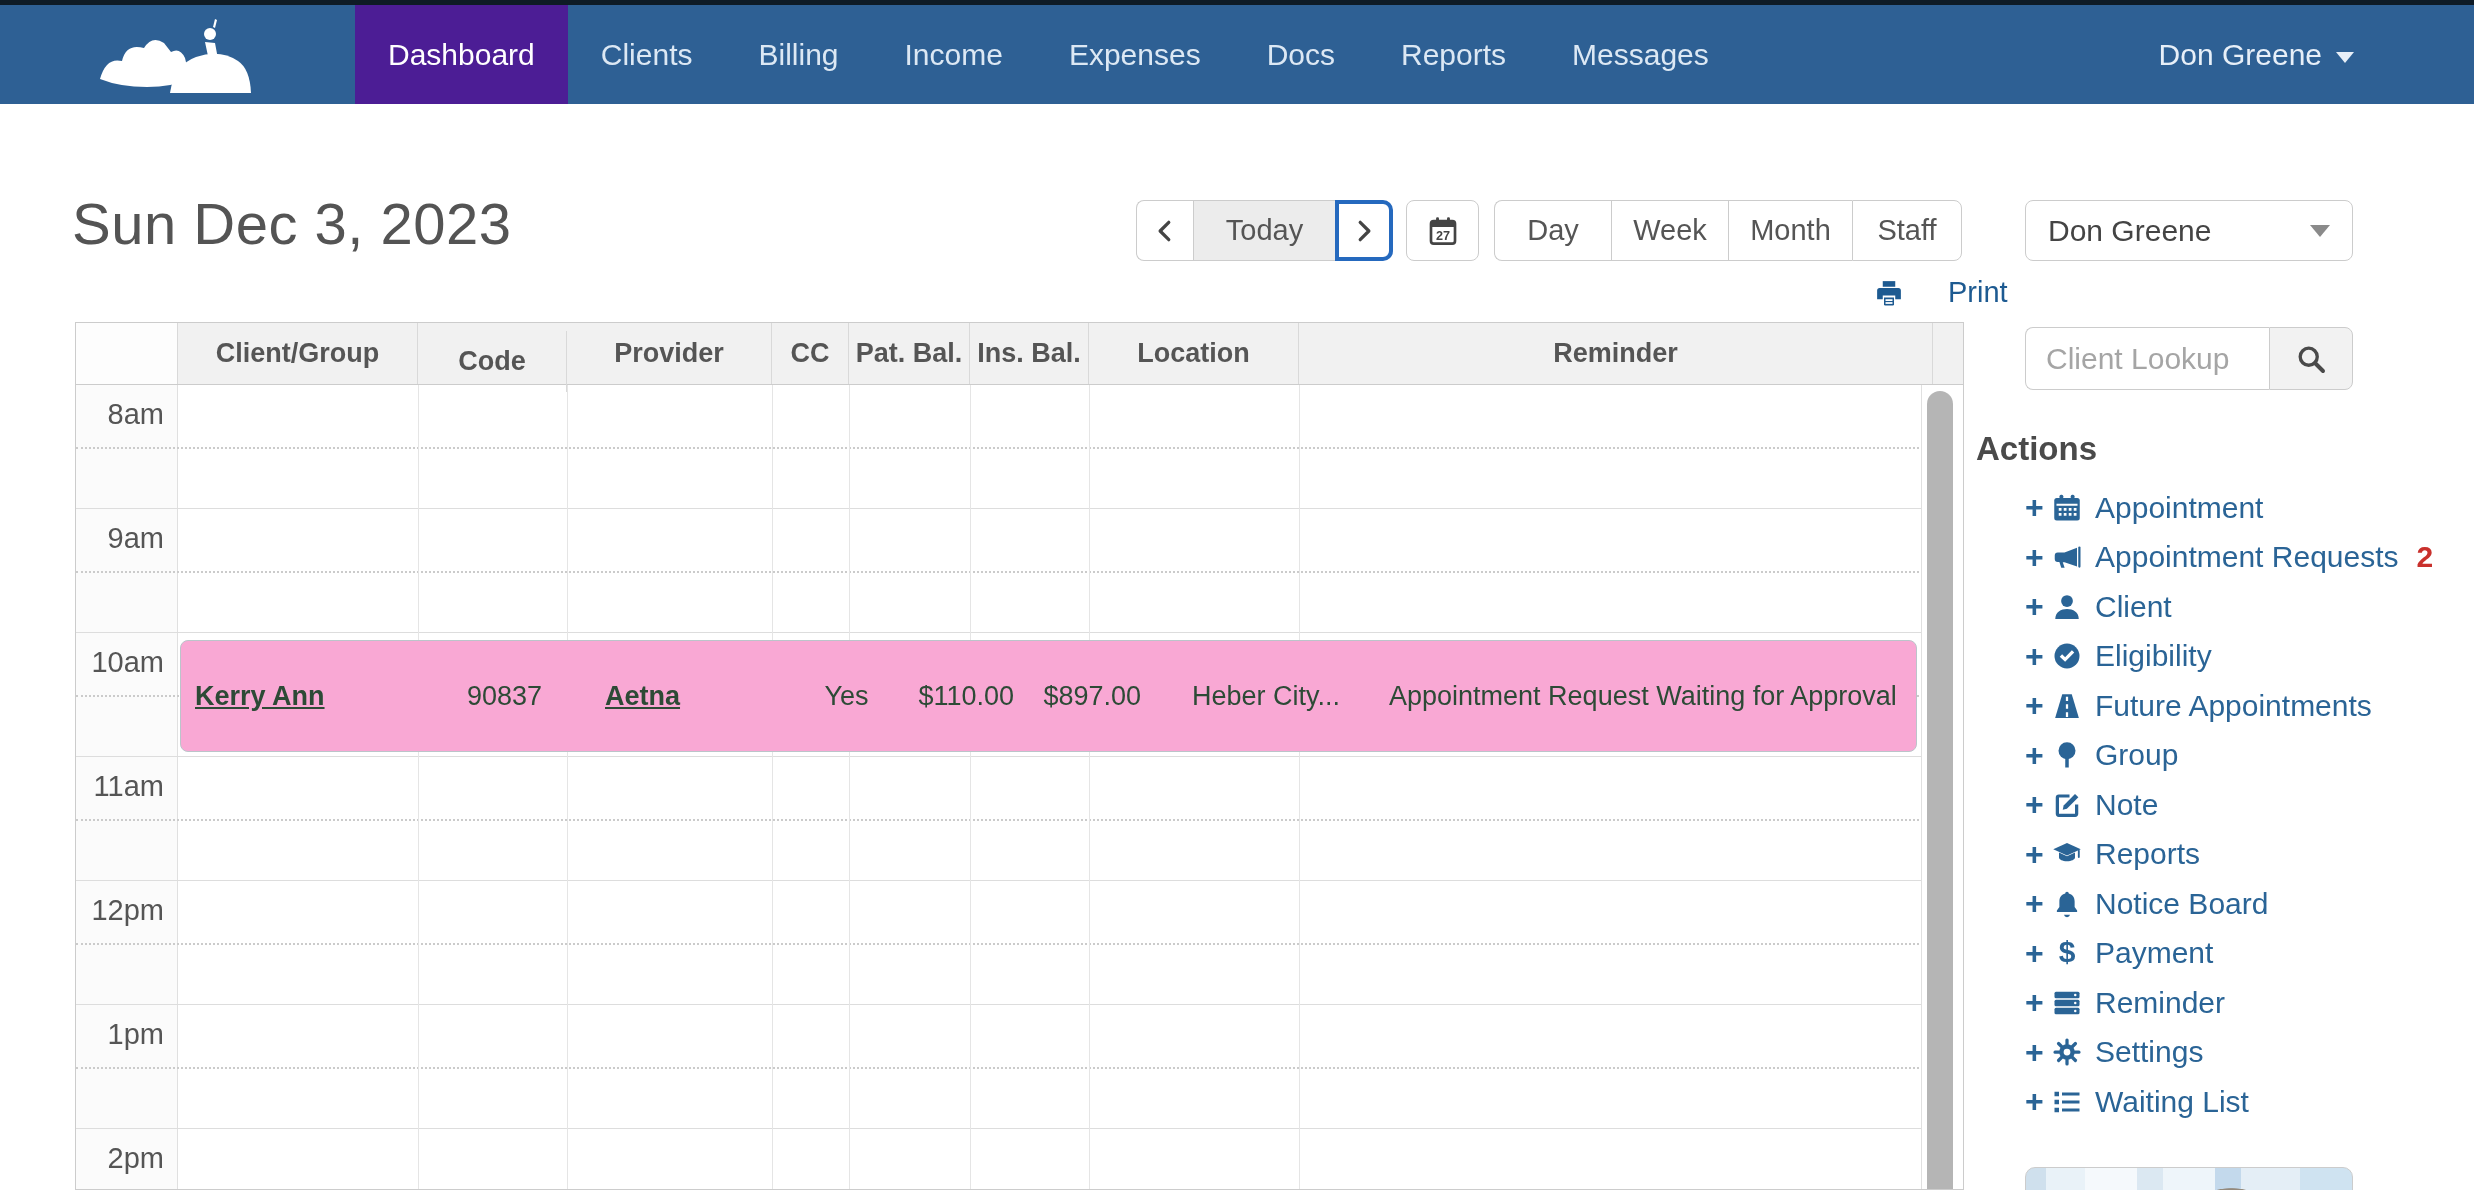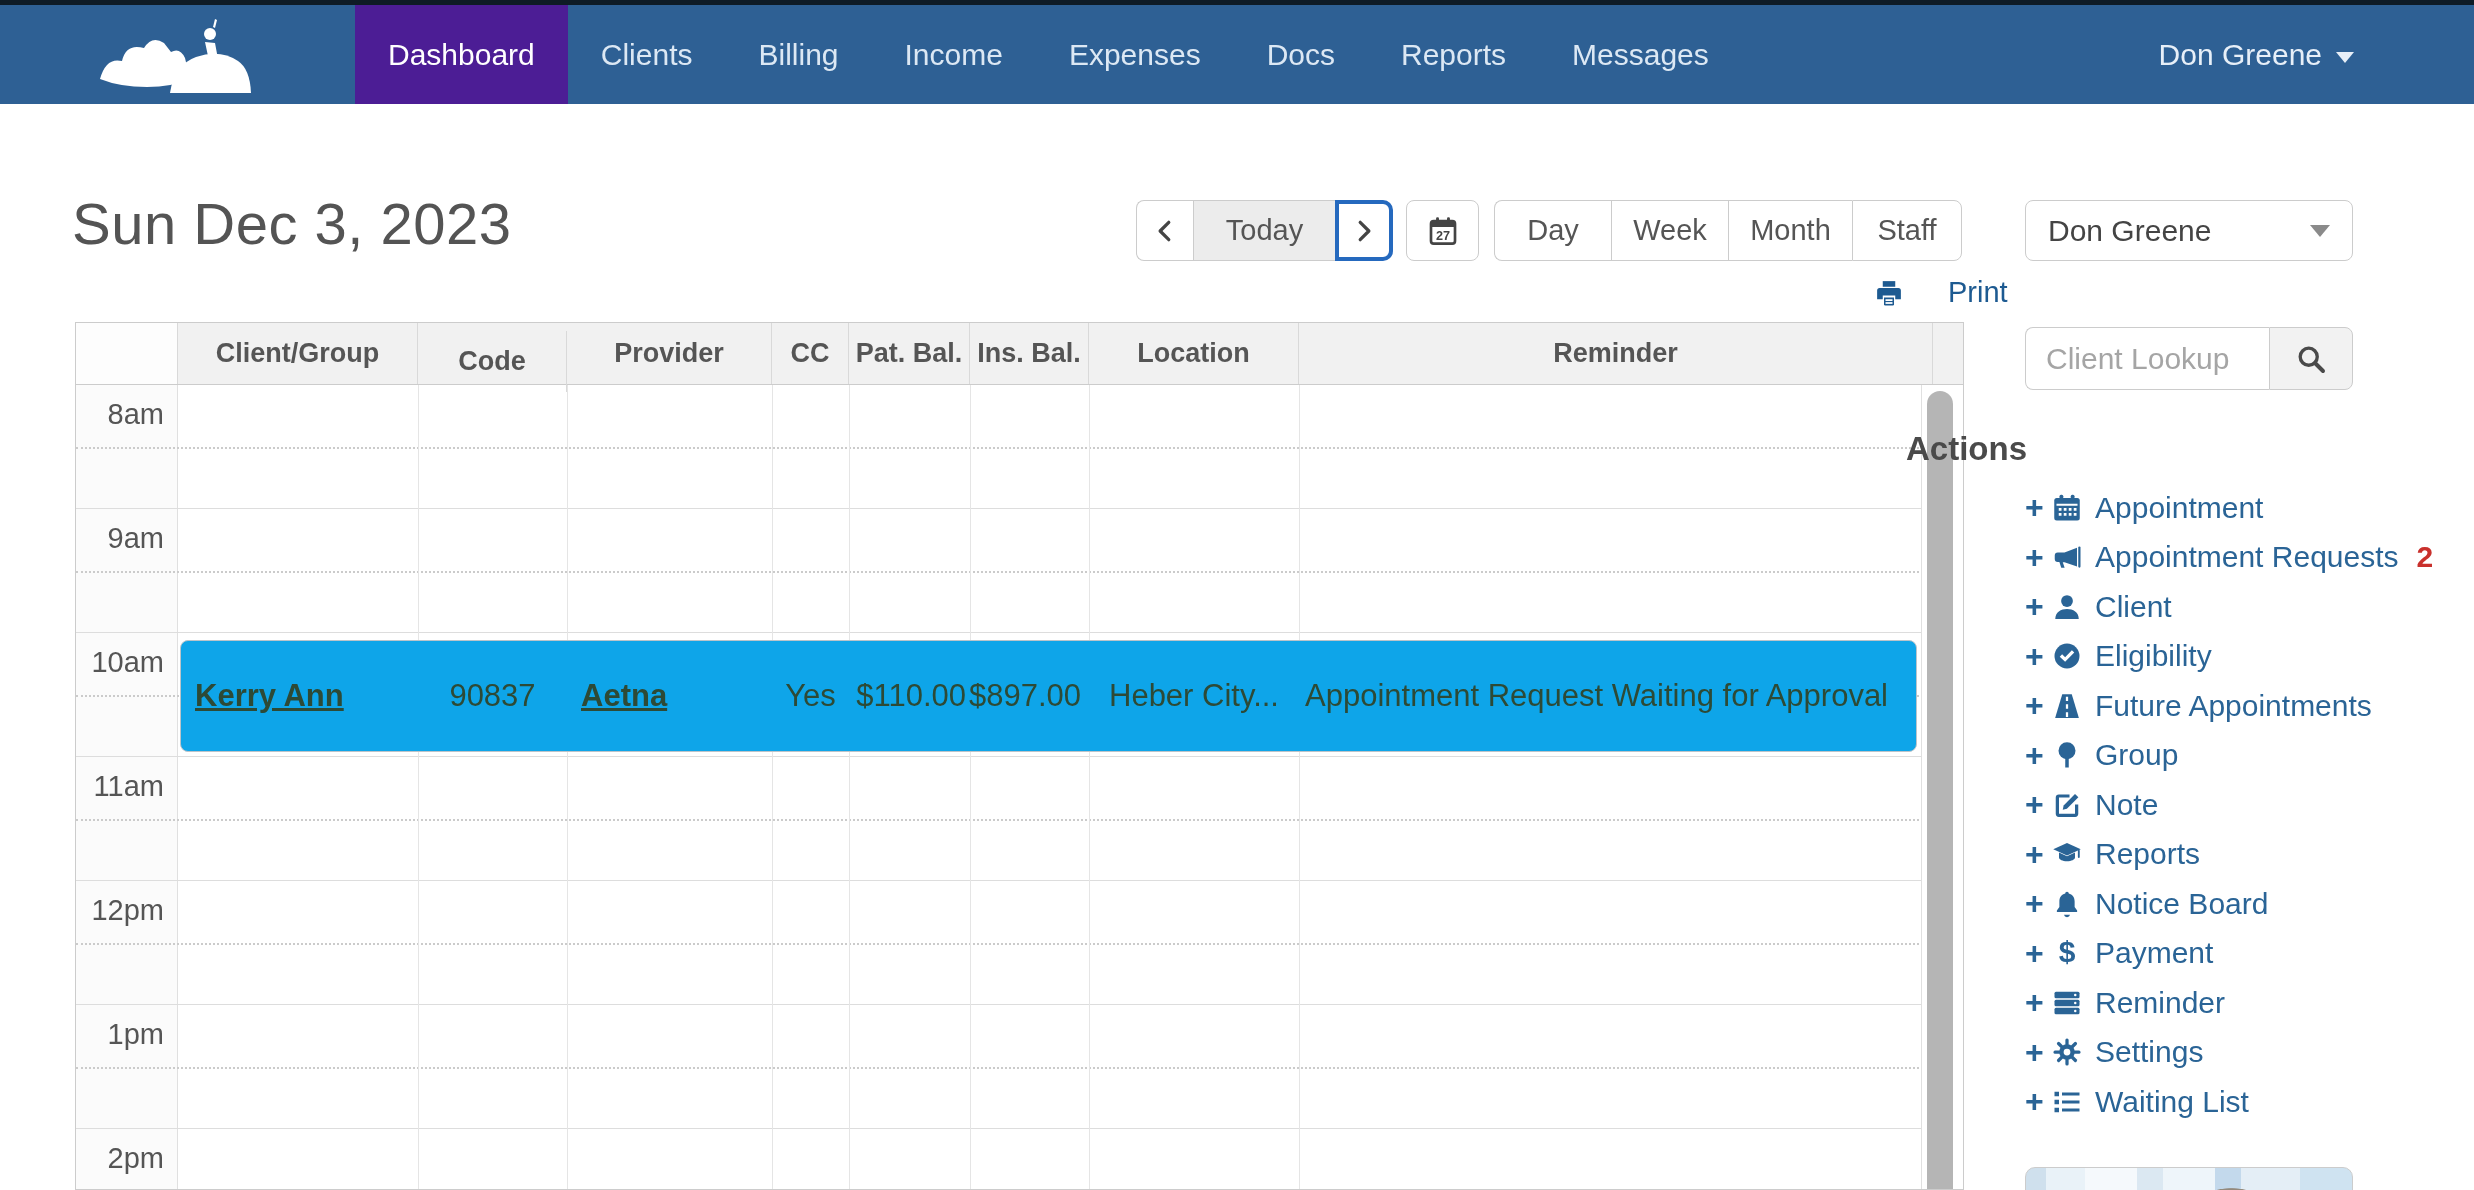"Actions" #actions-title { left: 1906px -> 1976px }
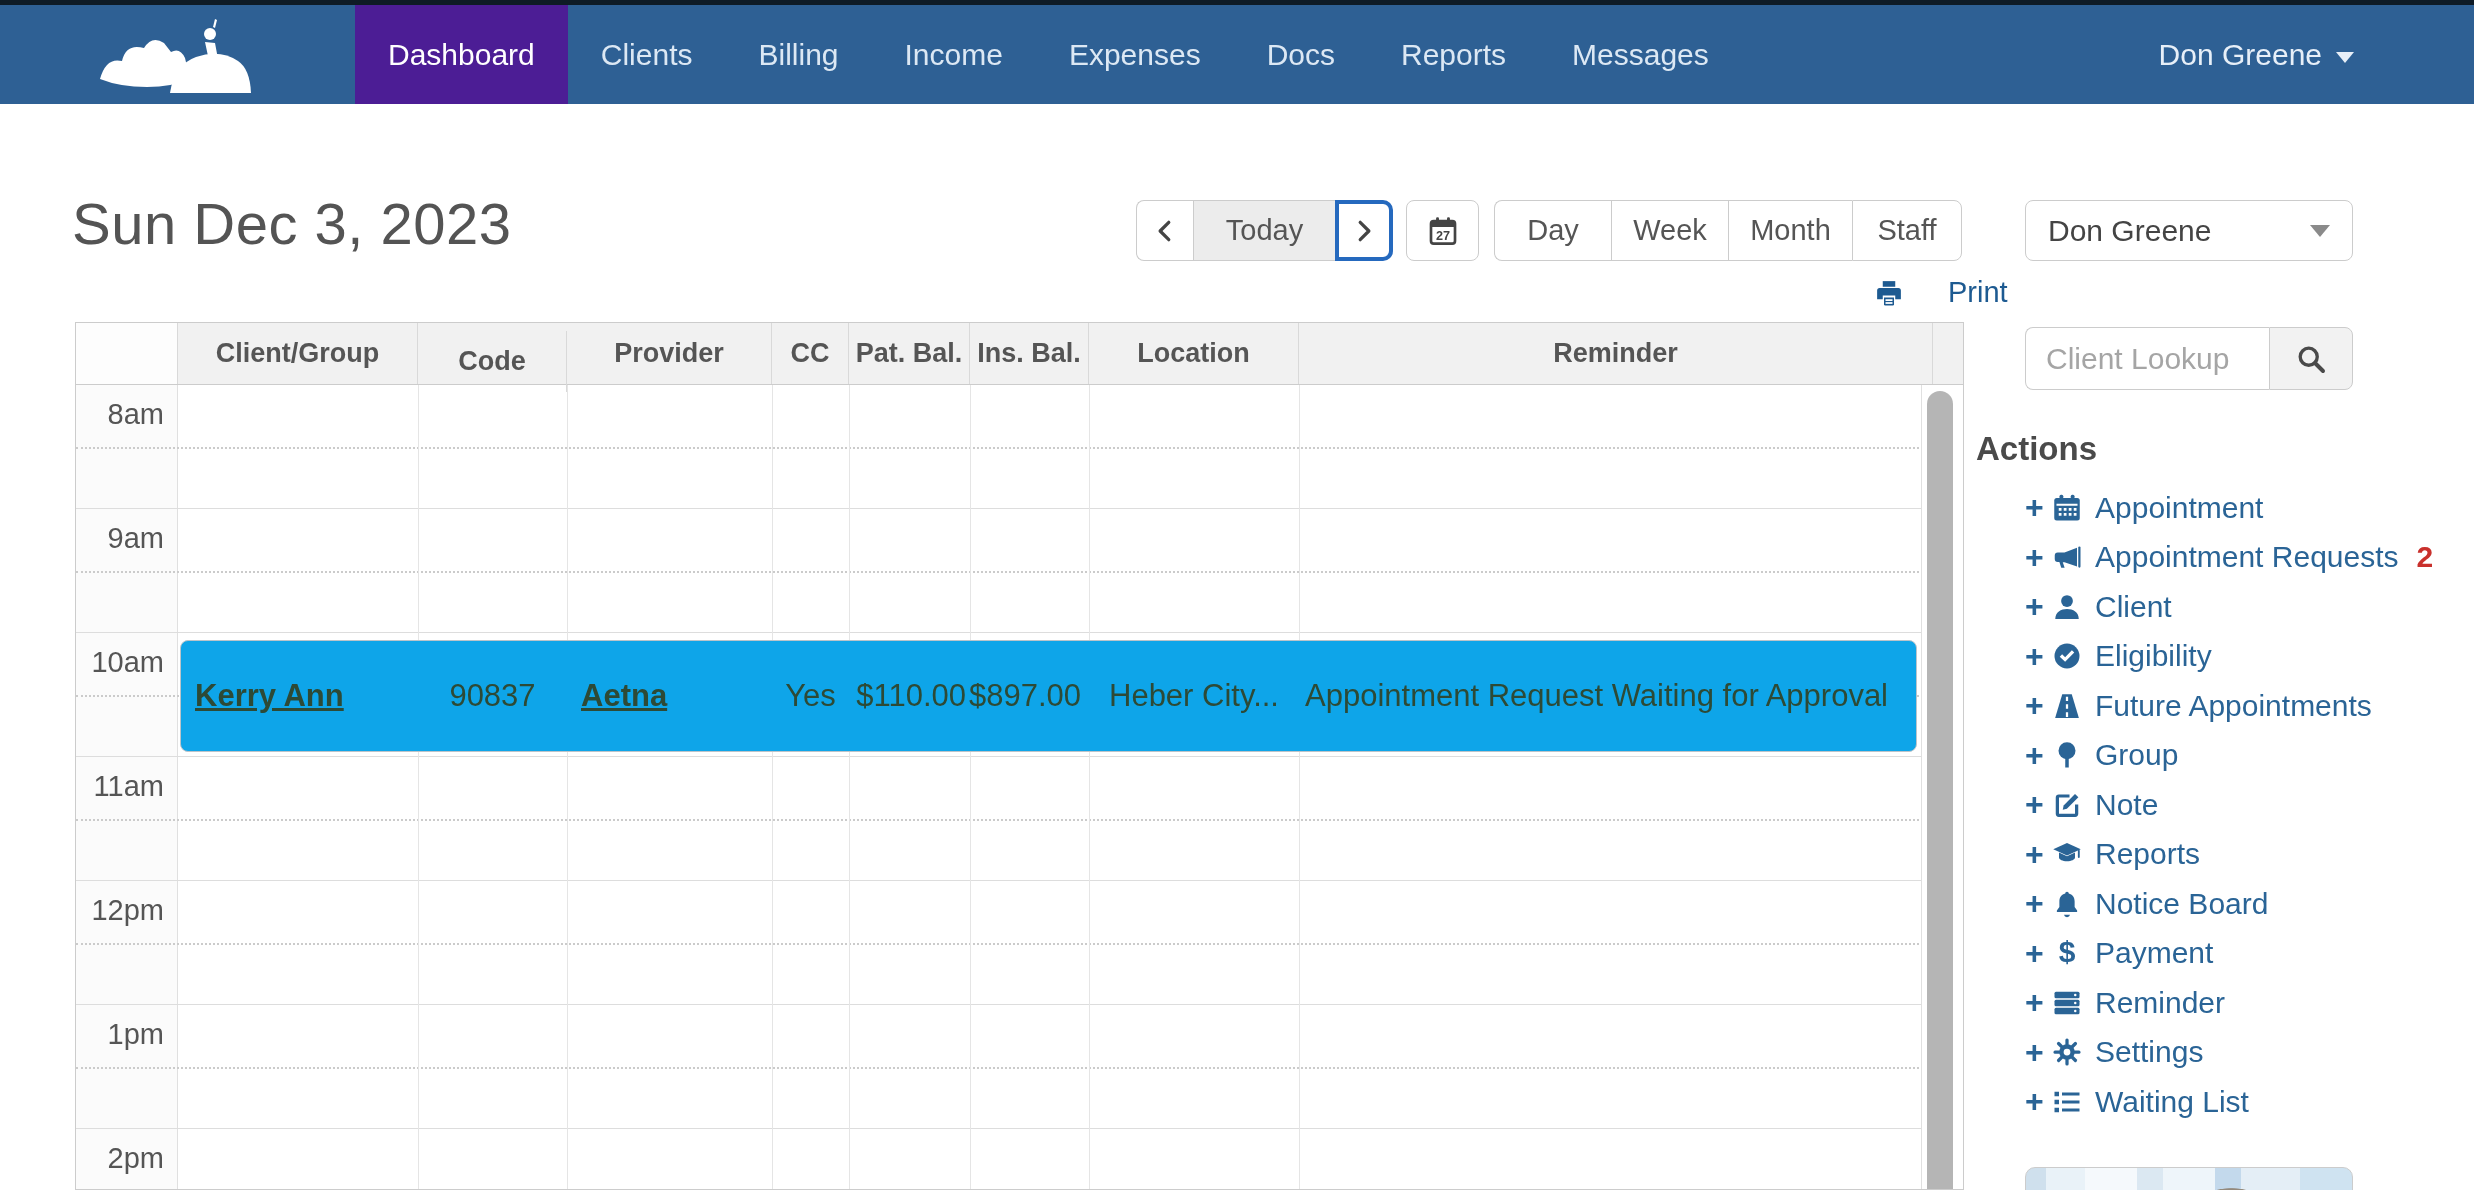"Kerry Ann" #appt { background: #0ea5e9 -> #f9a8d4; font-size: 31px -> 27px; gap: none -> 12px }
